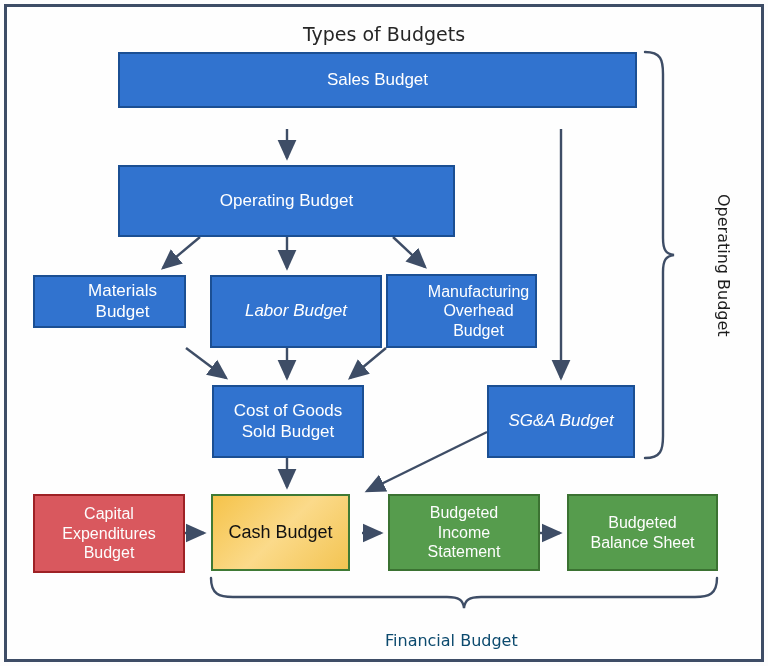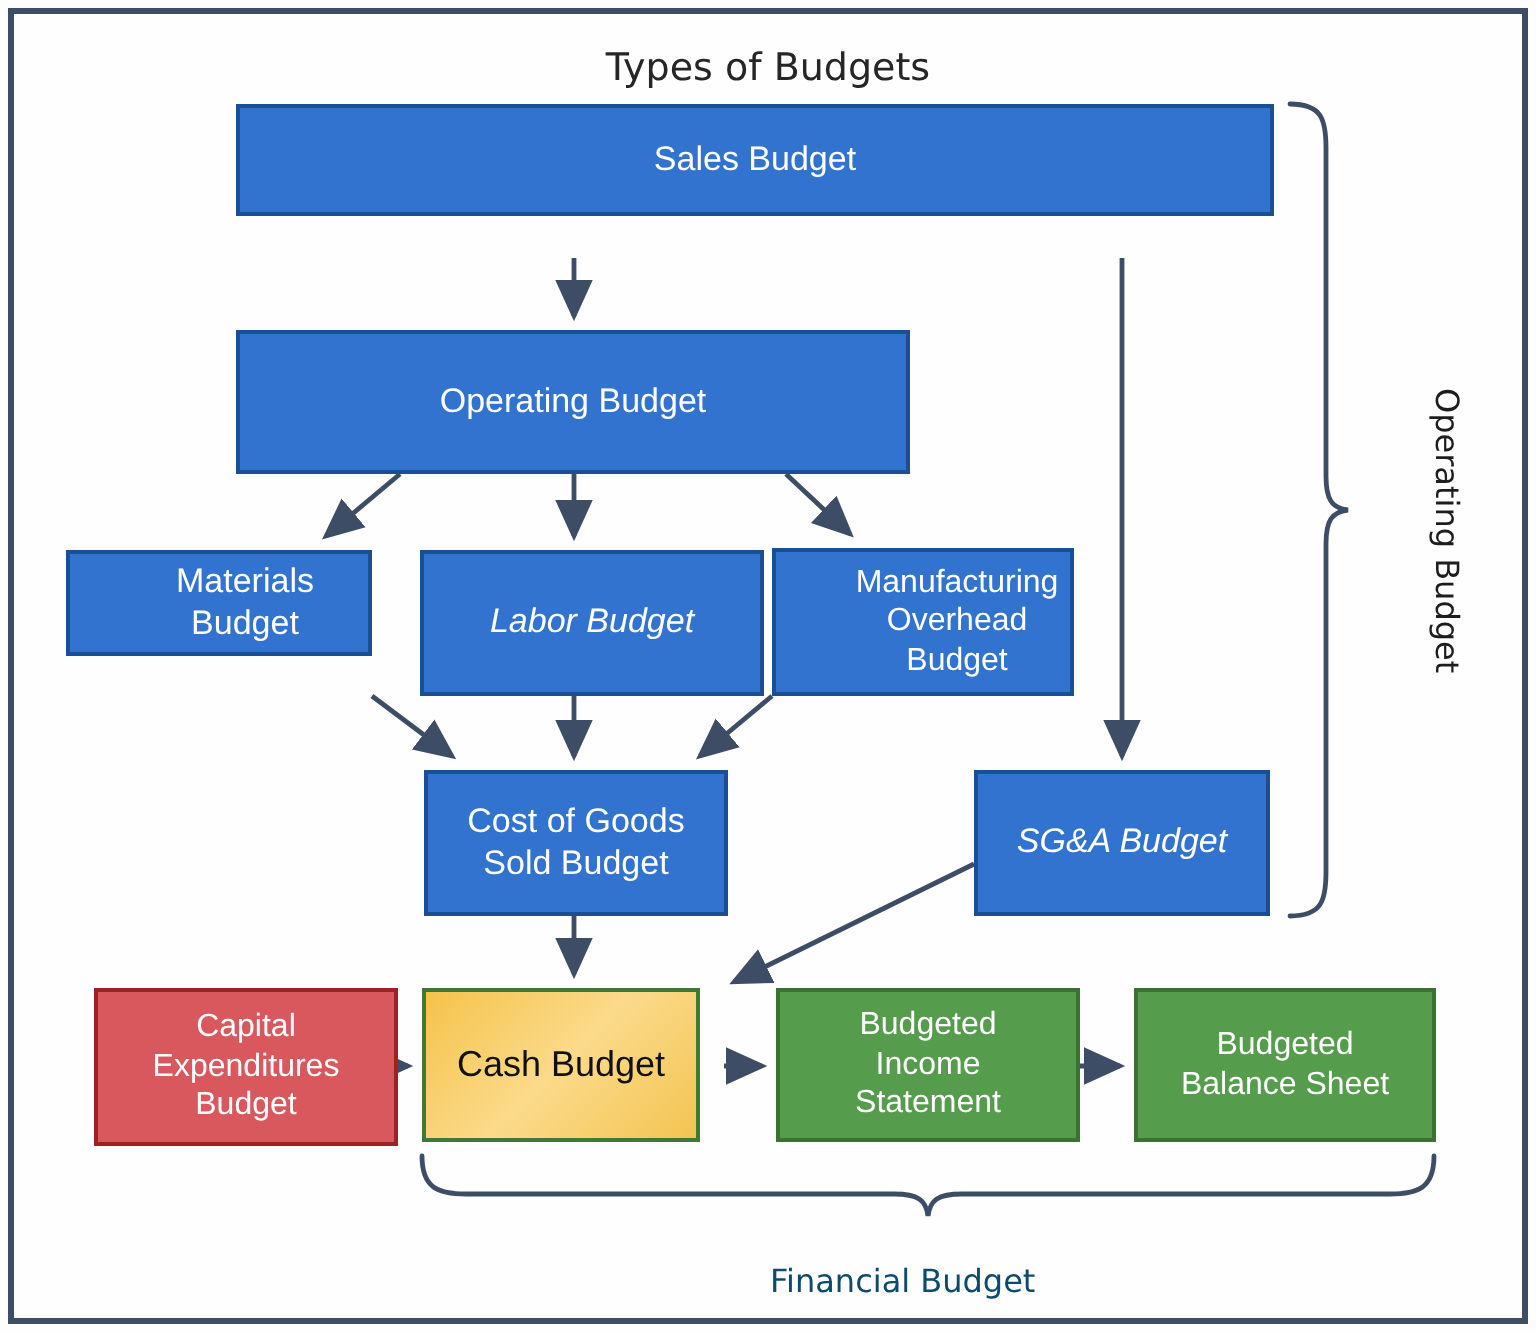"Capital" .node.red { margin-left: 14px -> none }
